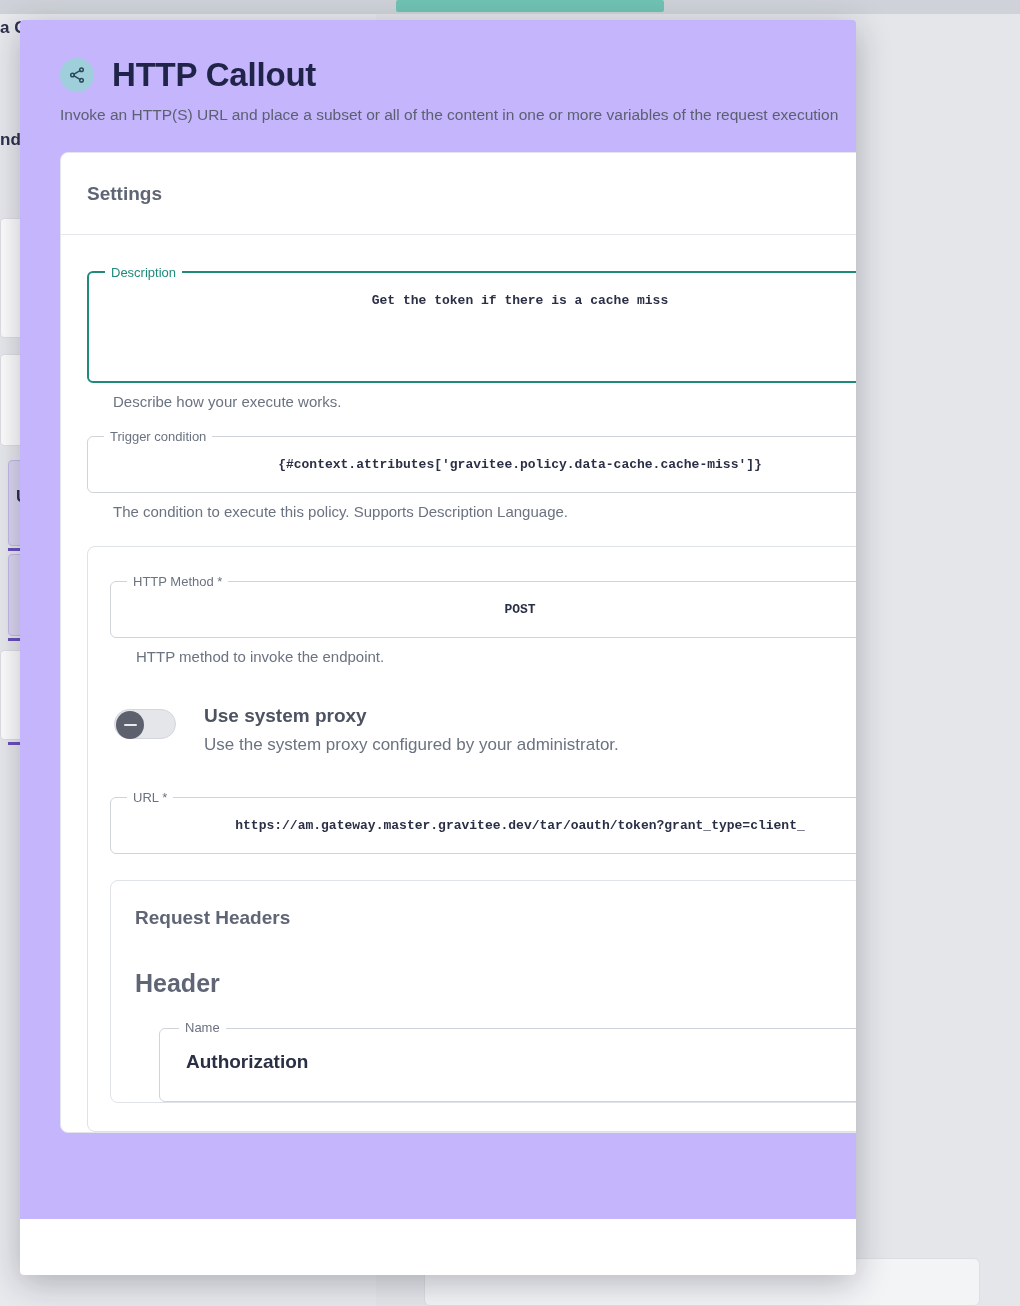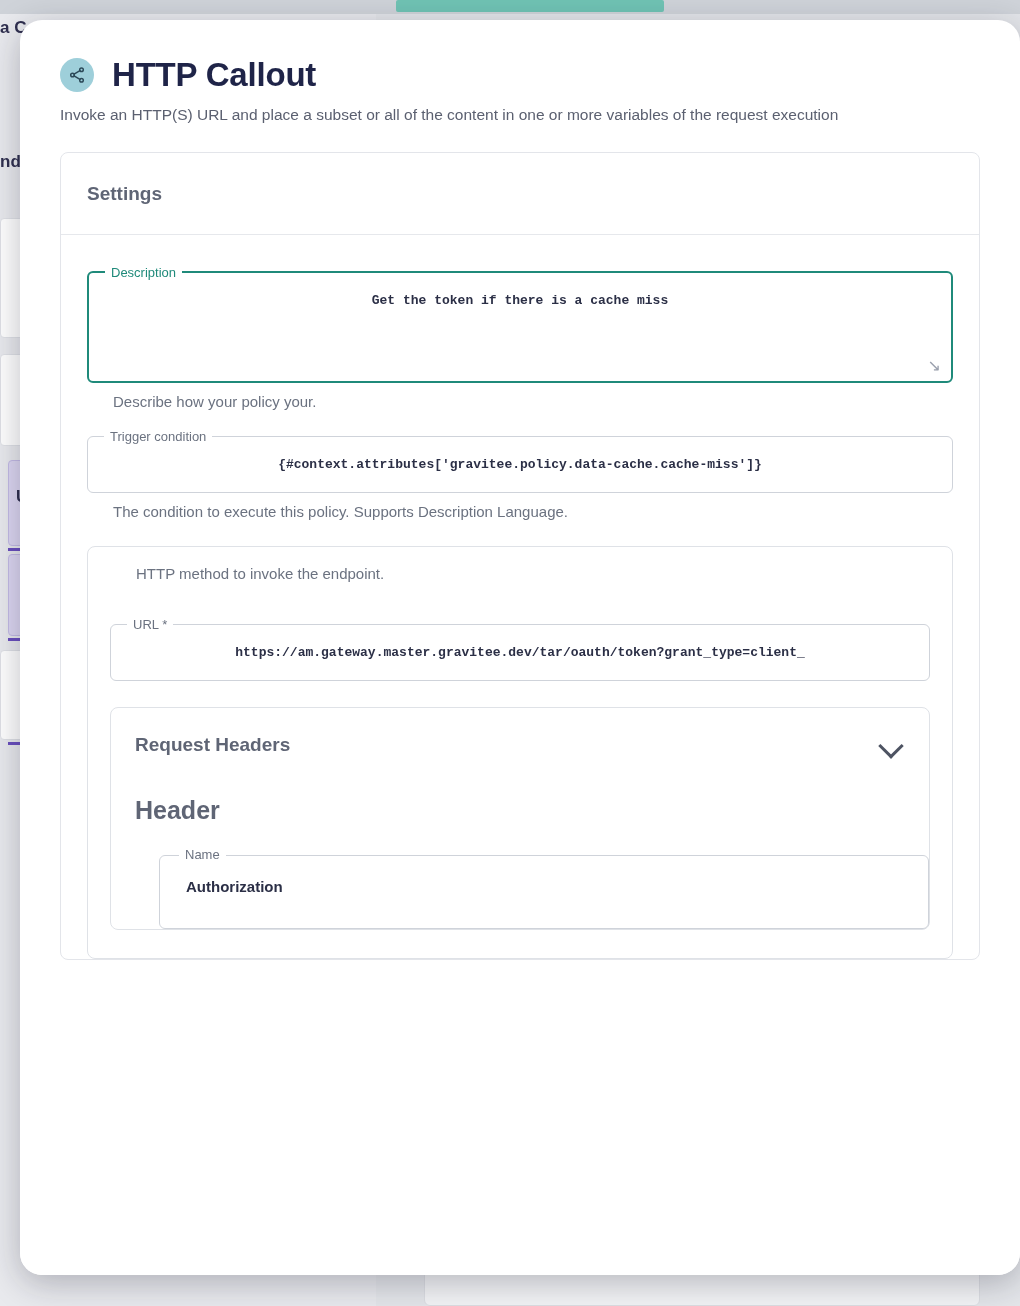"HTTP Callout" .dialog { background: #ffffff -> #c4b5fd; border-radius: 22px -> 4px; width: 1000px -> 836px }
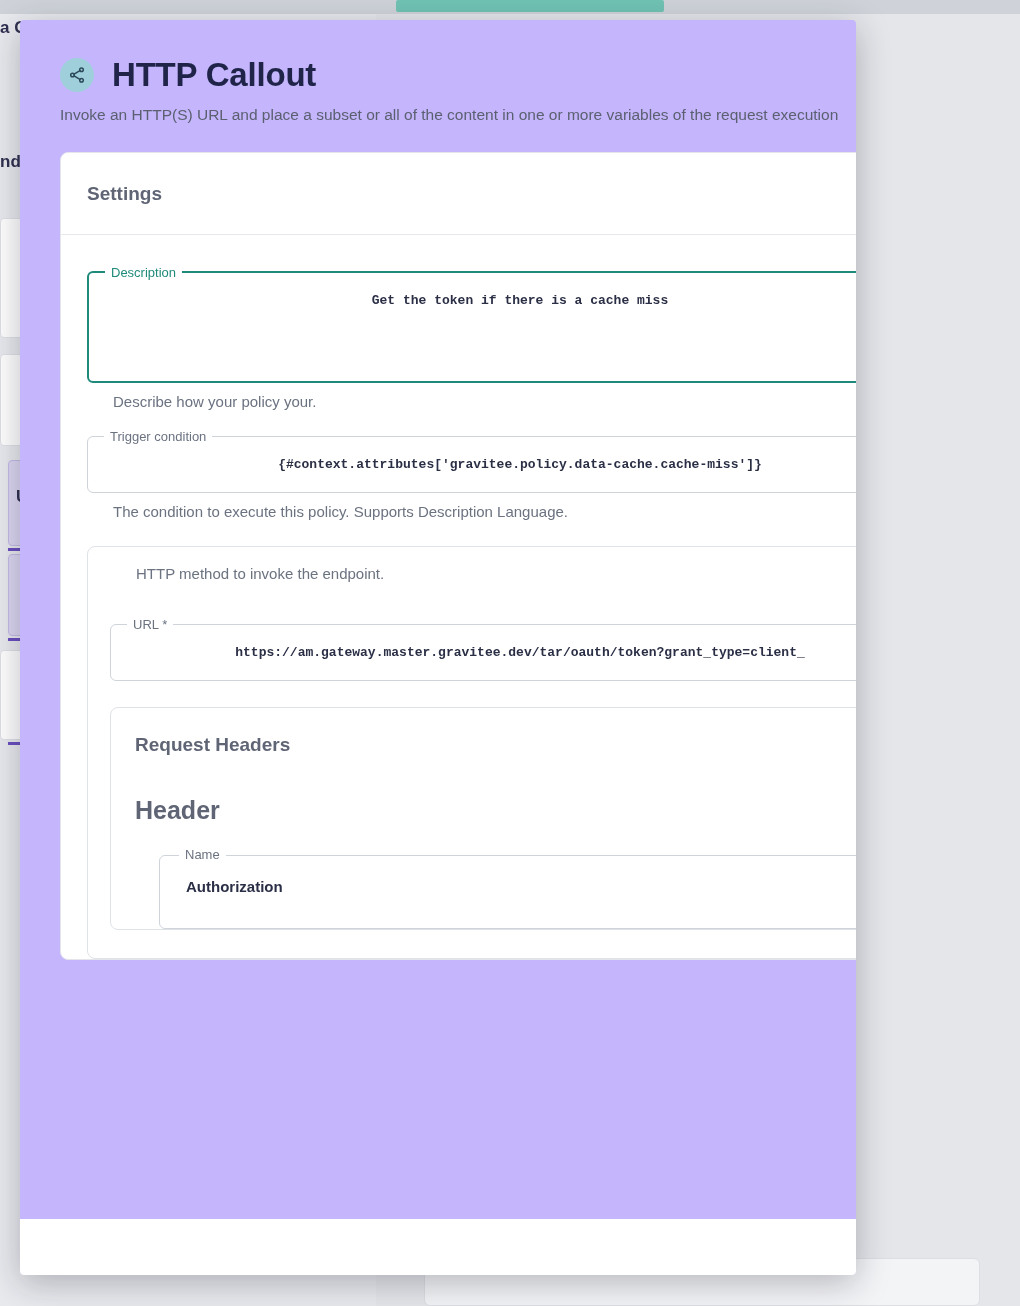"nd" div.bg-text { top: 152px -> 130px }
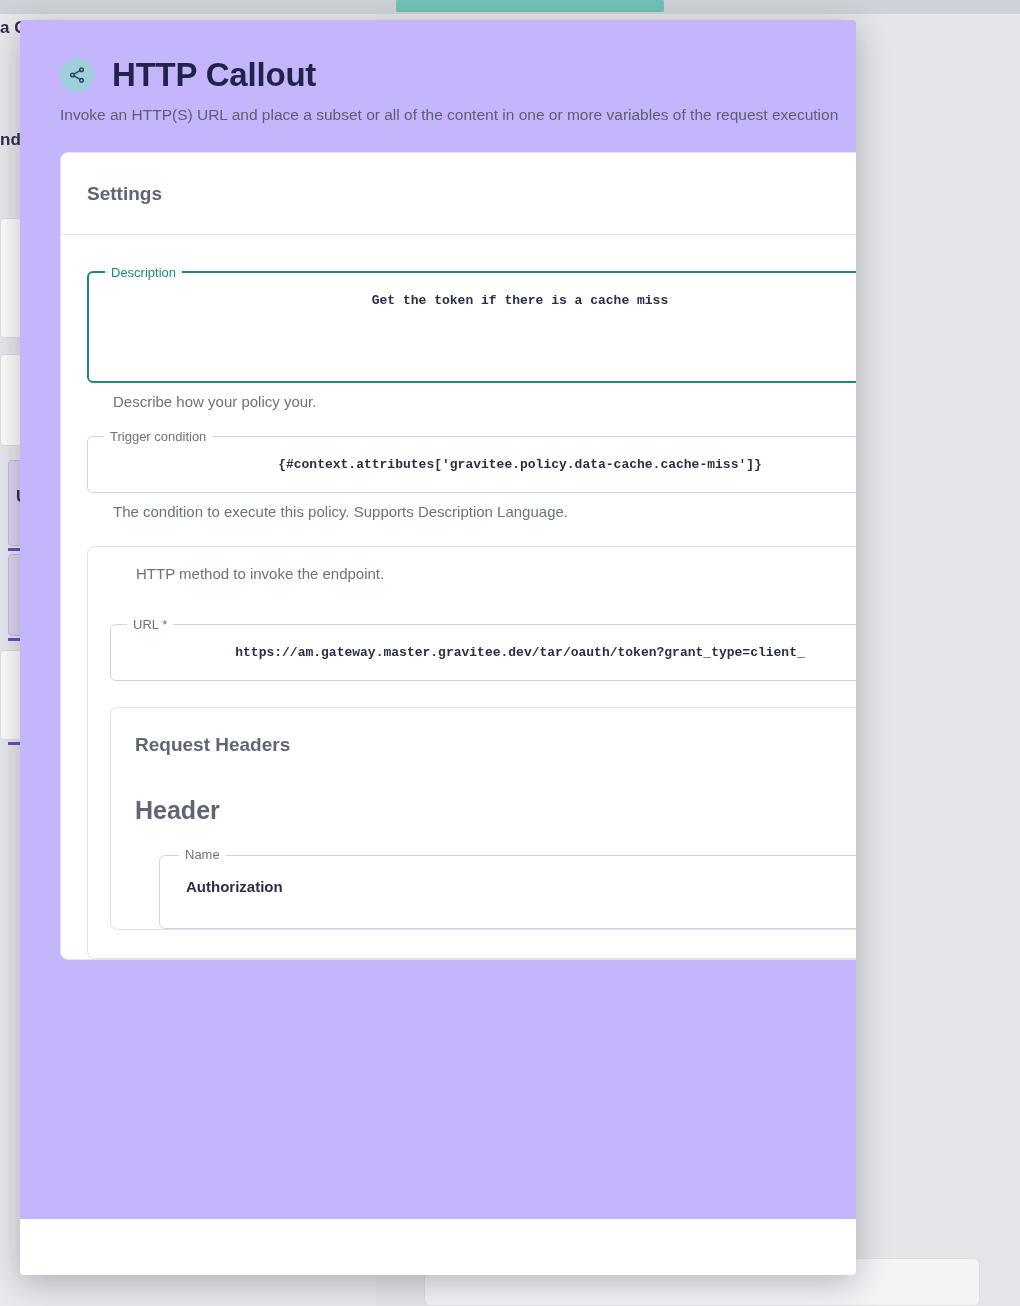"Describe how your policy your." div.hint { text: policy your -> execute works }
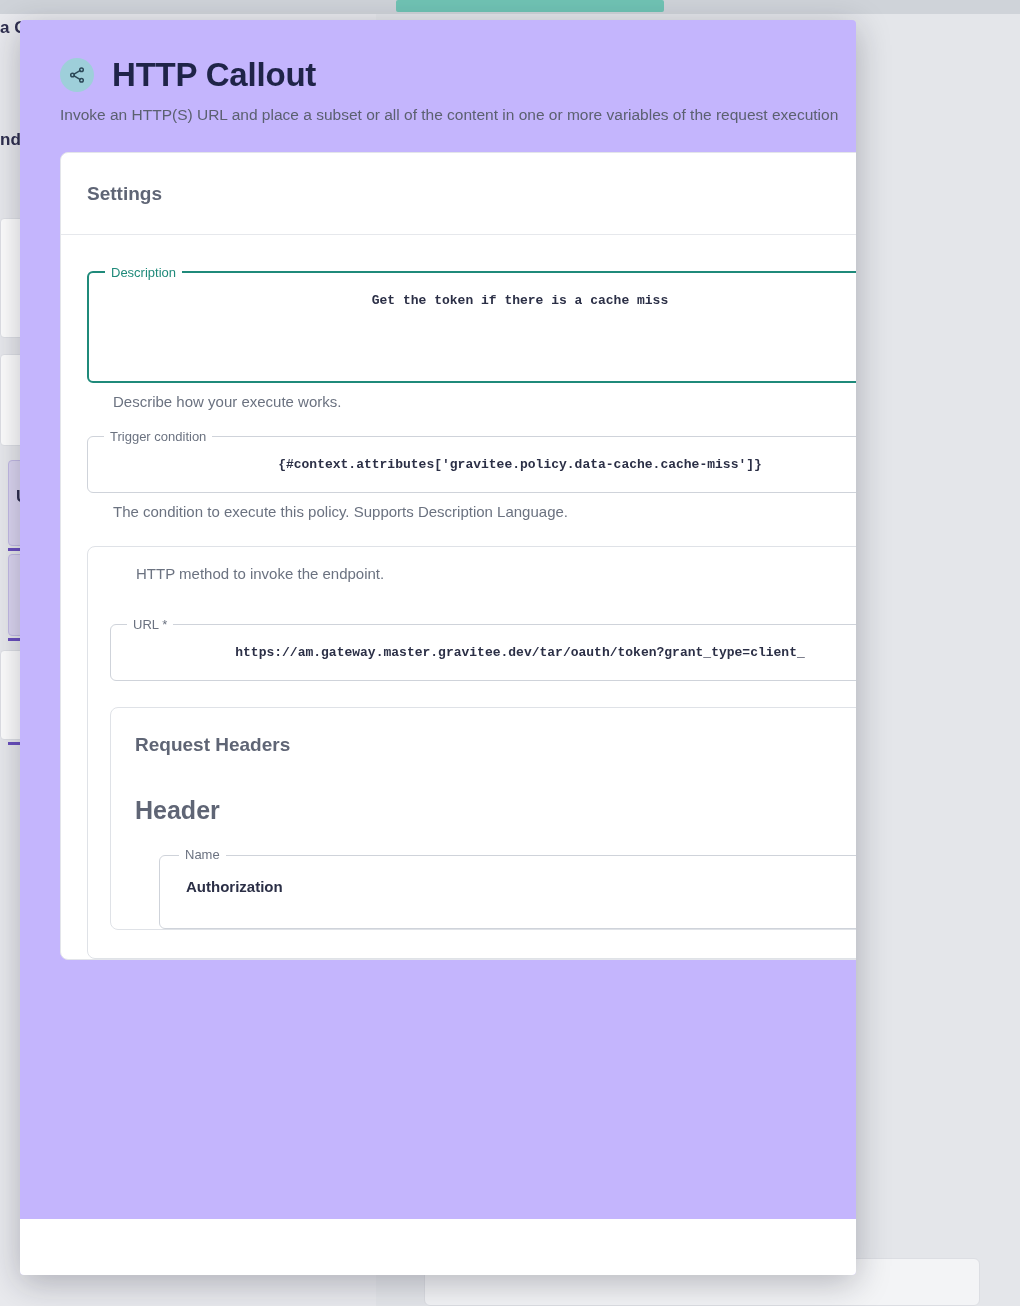"HTTP Method *" div.field { html: none -> <div> <div> <span>HTTP Method *</span> <div>POST</div> <span></span> </div> </div> }
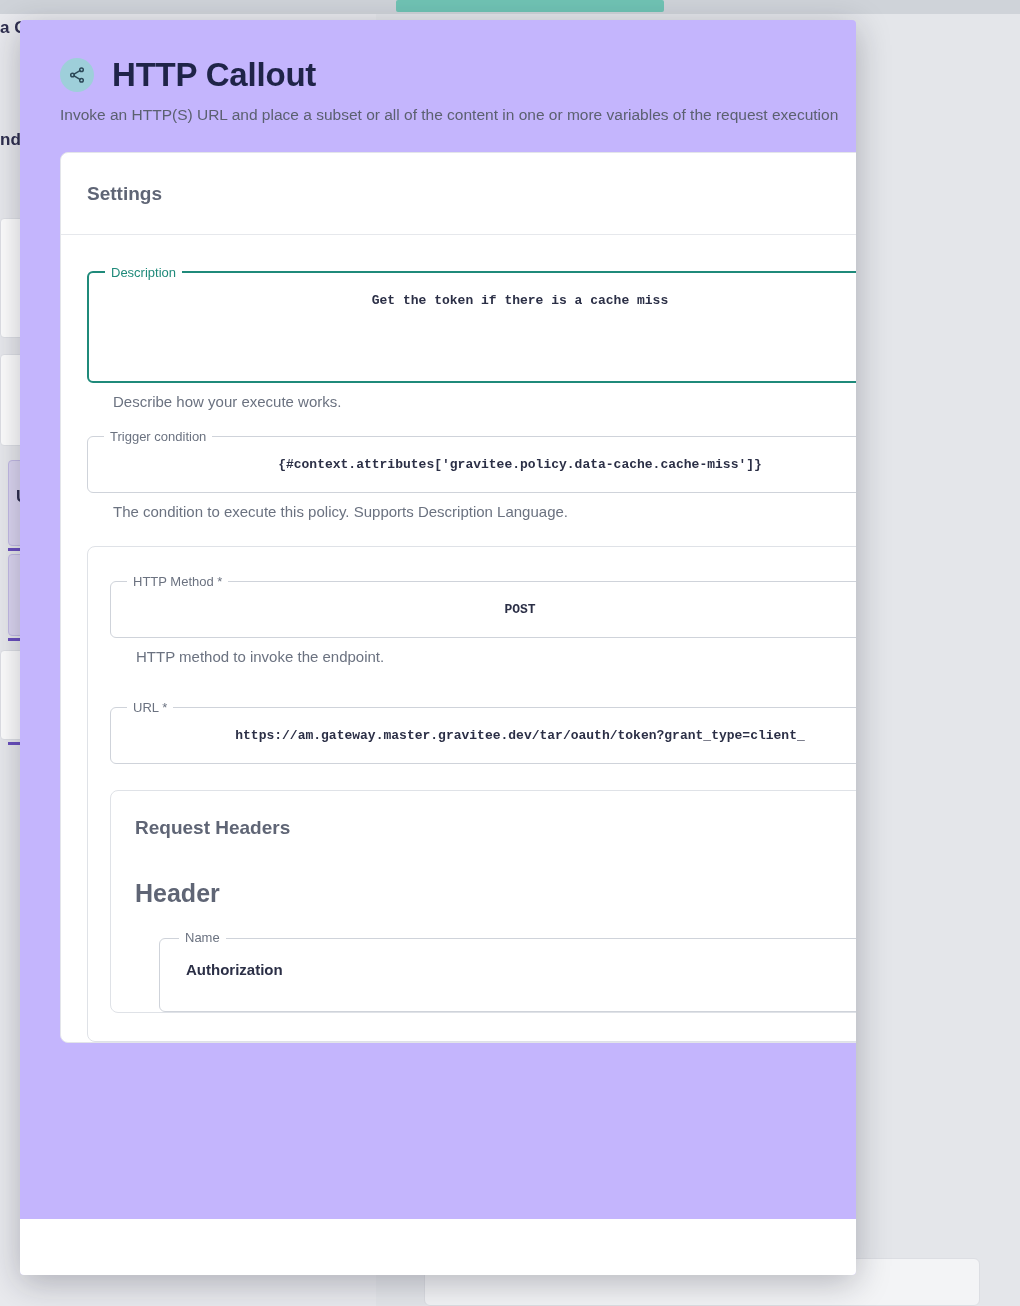"Use system proxy" div.toggle-row { html: none -> <div> <div> <div></div> </div> <div> <div>Use system proxy</div> <div>Use the system proxy configured by your administrator.</div> </div> </div> }
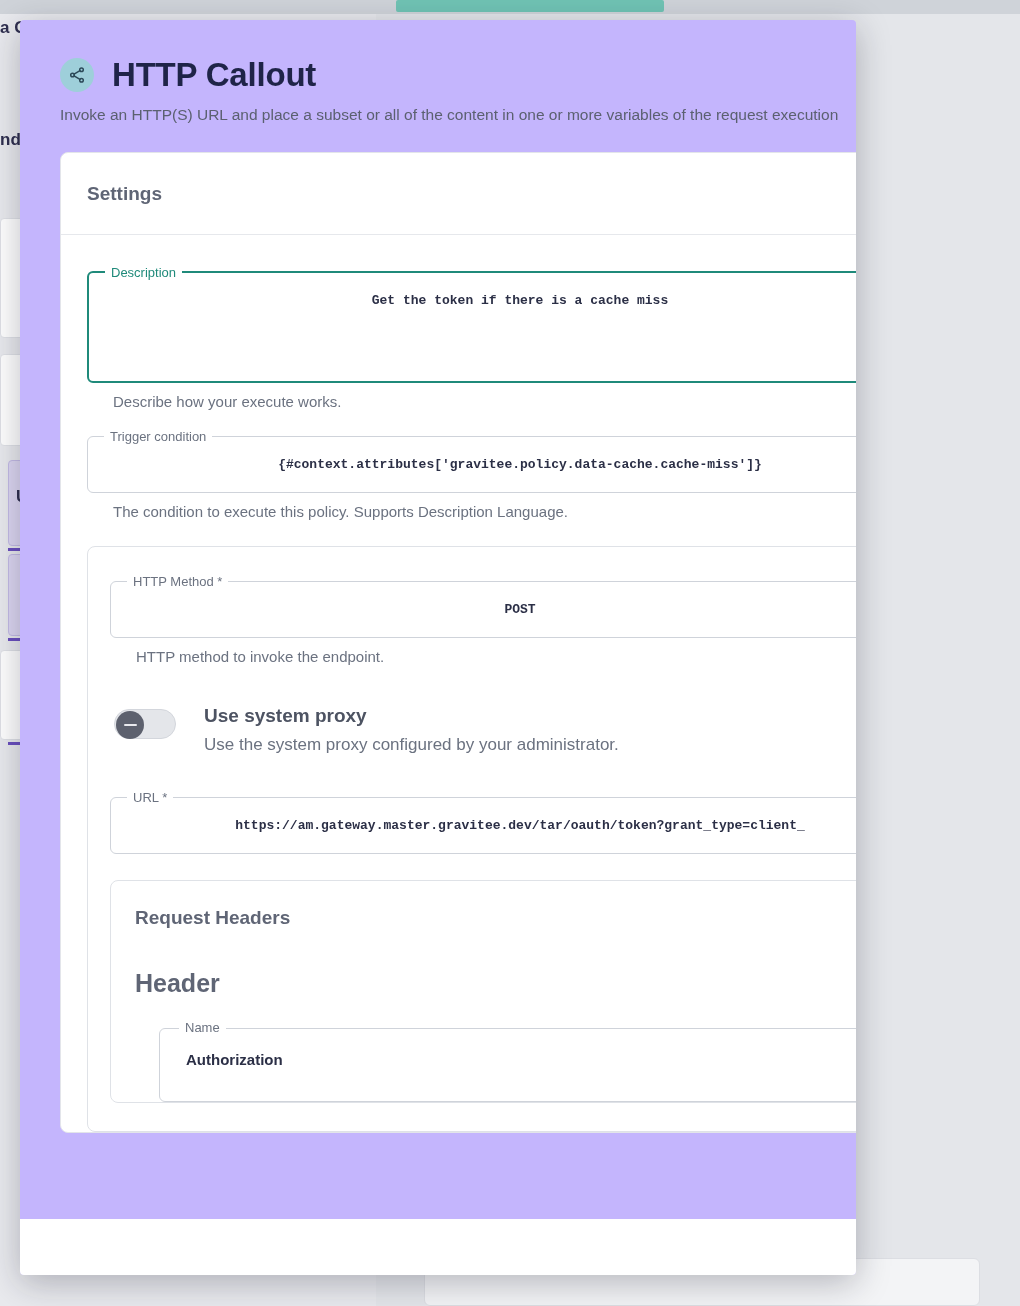"Authorization" .name-field .value { font-size: 15px -> 19px }
